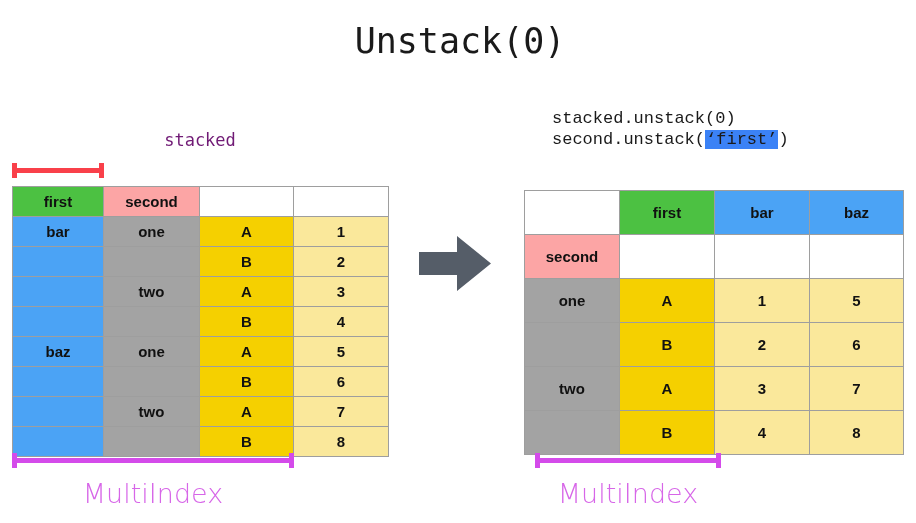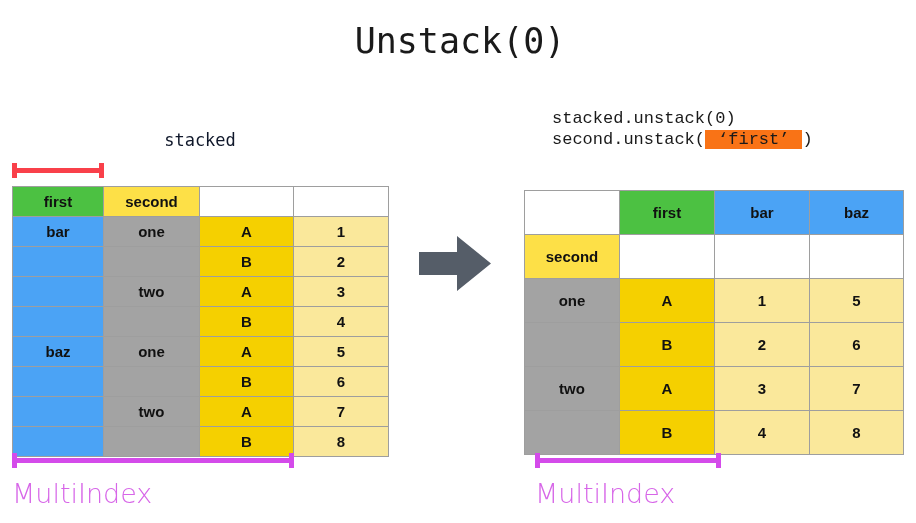"stacked" .caption-mono { color: #0f172a -> #701a75 }
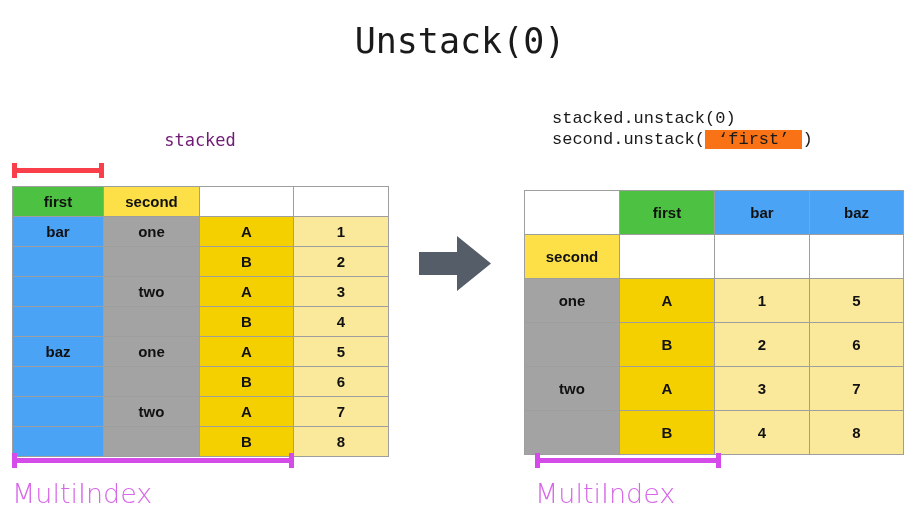"‘first’" .code-hl { background: #f97316 -> #3b82f6; padding: 0 13px -> 0 1px }
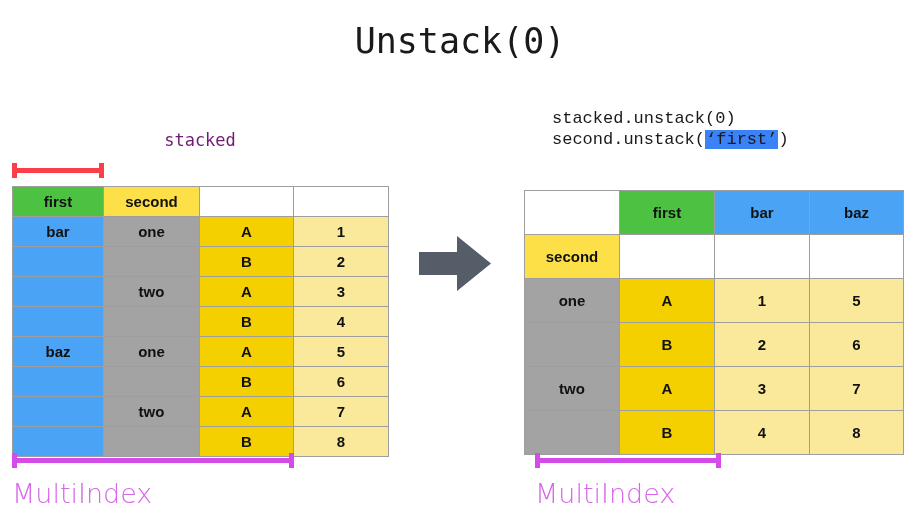"second" .c-lgreen { background: #fde047 -> #fca5a5 }
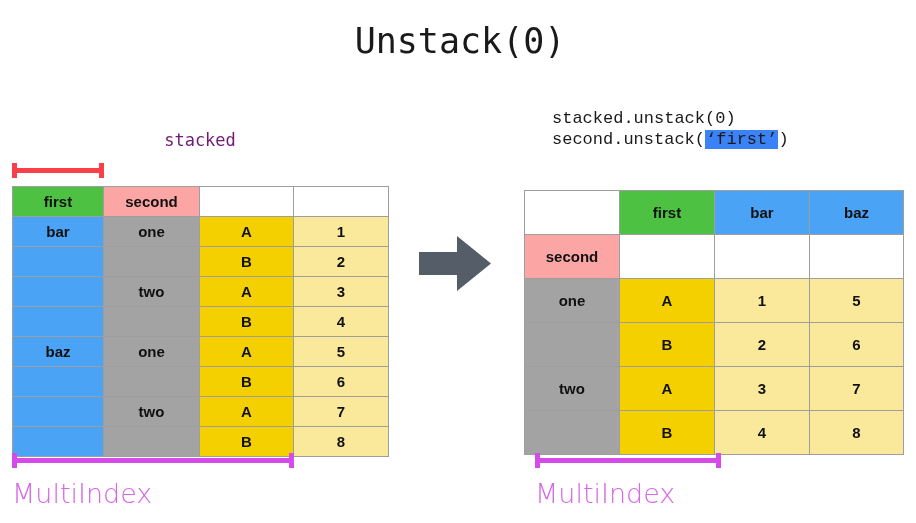"MultiIndex" .mi-label { text-align: left -> center }
